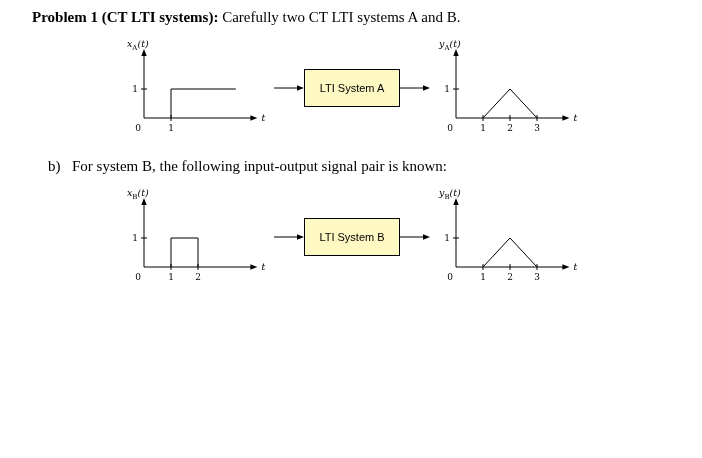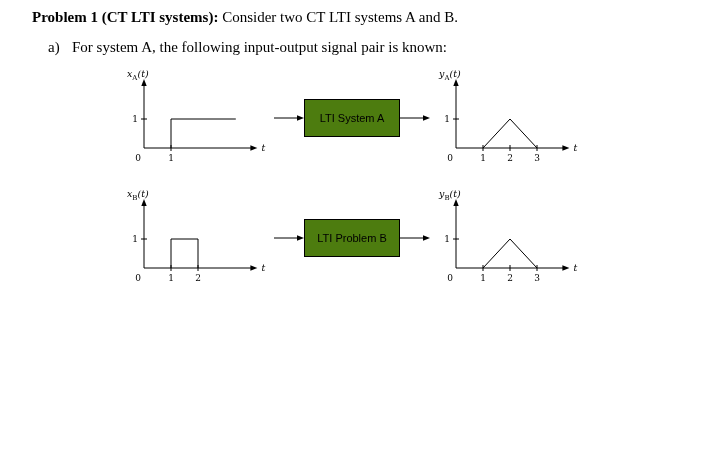"Consider two CT LTI systems" span { text: Consider -> Carefully }
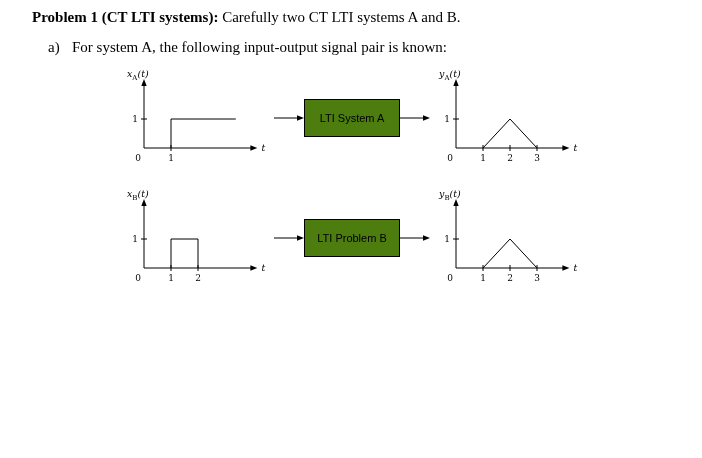"a) For system A, the" div.part-intro { html: <div> <span>a)</span><span>For system A, the following input-output signal pair is known:</span> </div> -> none }
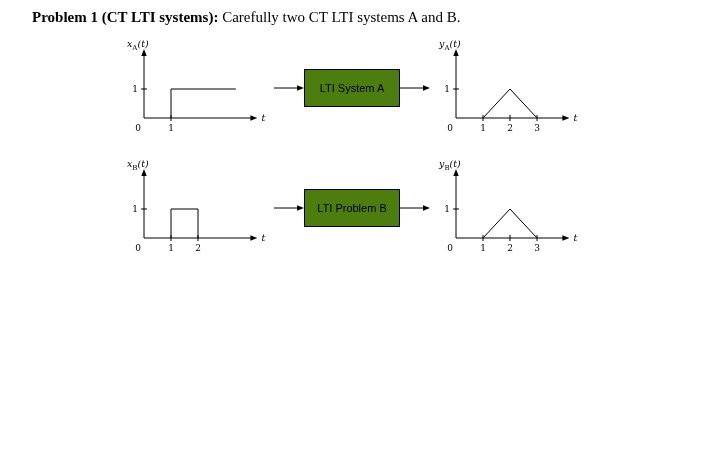"LTI System A" .system-box { background: #4d7c0f -> #fef9c3 }
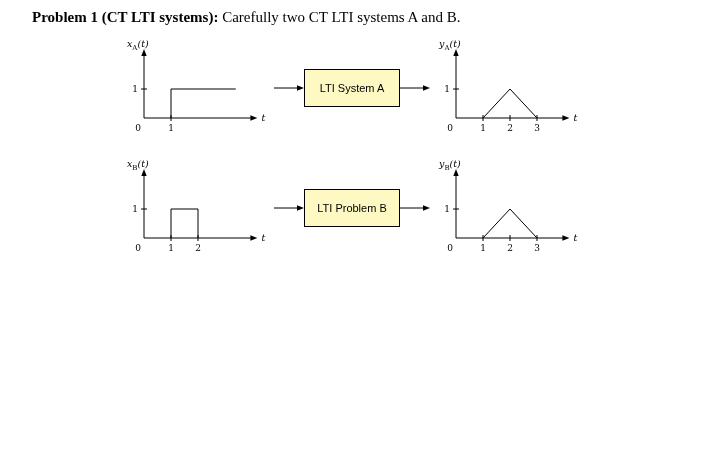"b) For system B, the" div.part-intro { html: none -> <div> <span>b)</span><span>For system B, the following input-output signal pair is known:</span> </div> }
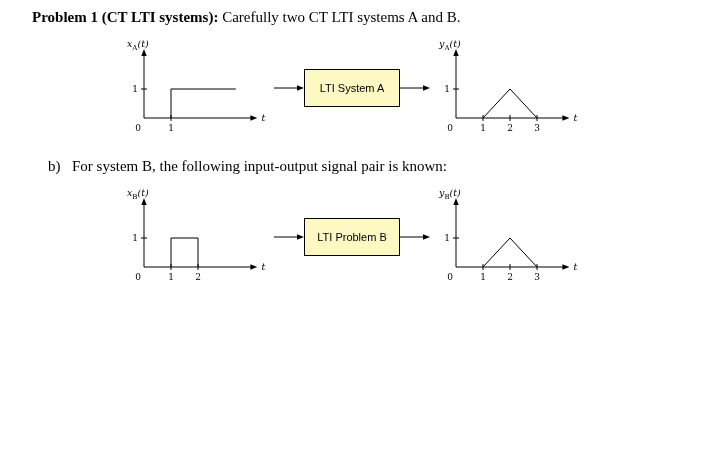"LTI Problem B" span { text: Problem -> System }
